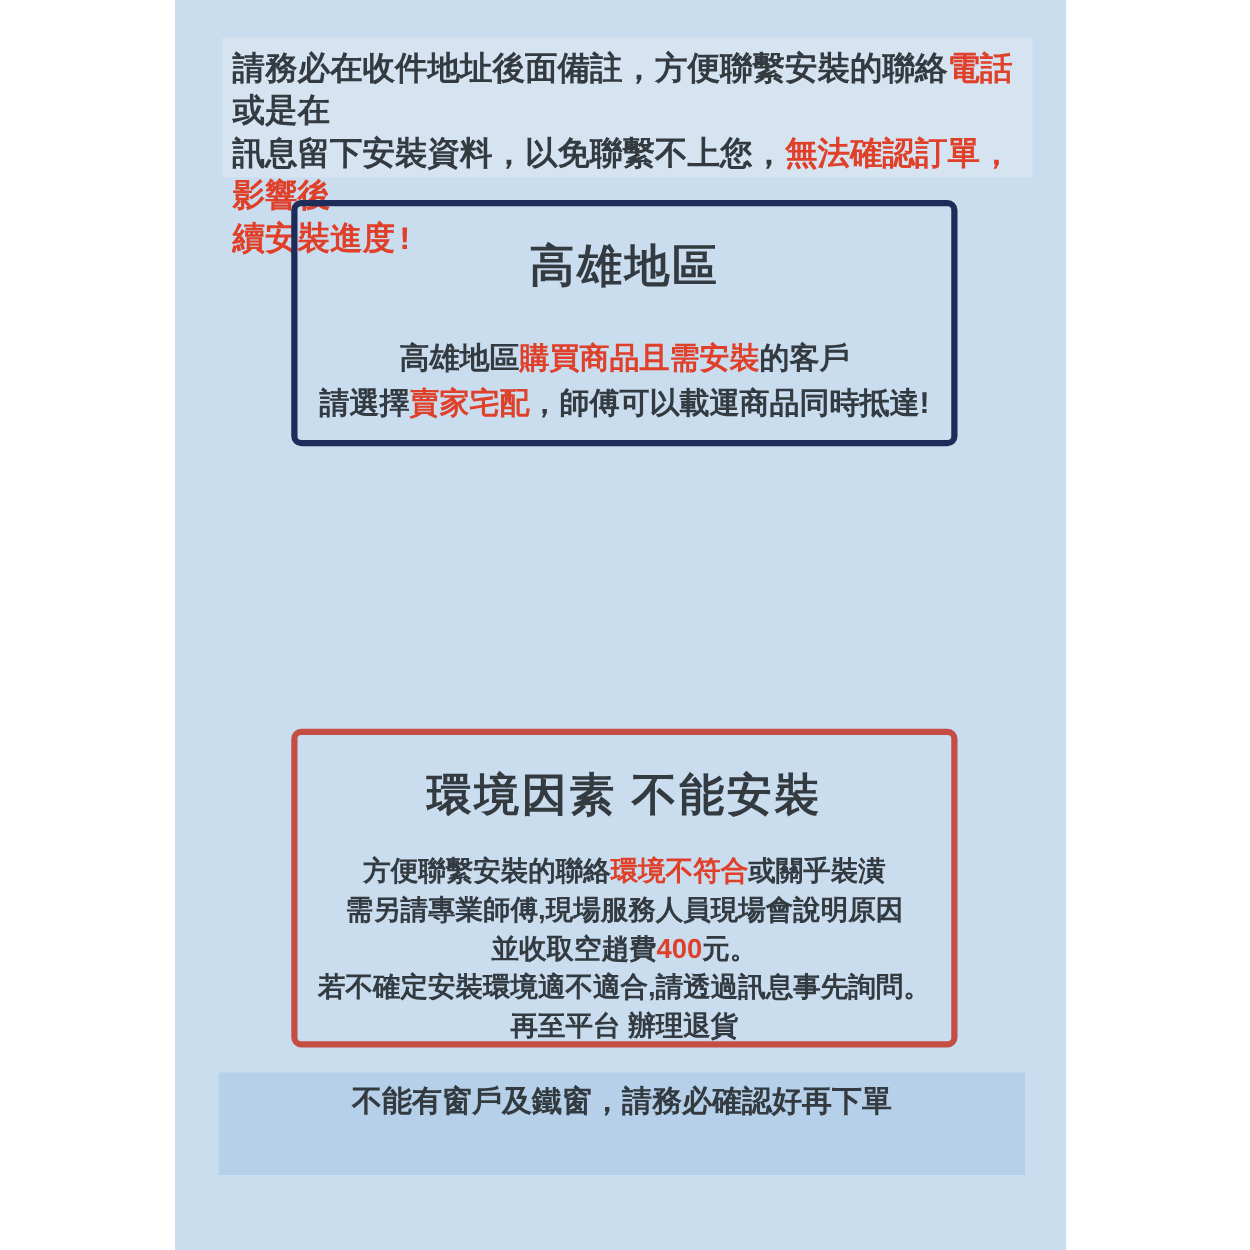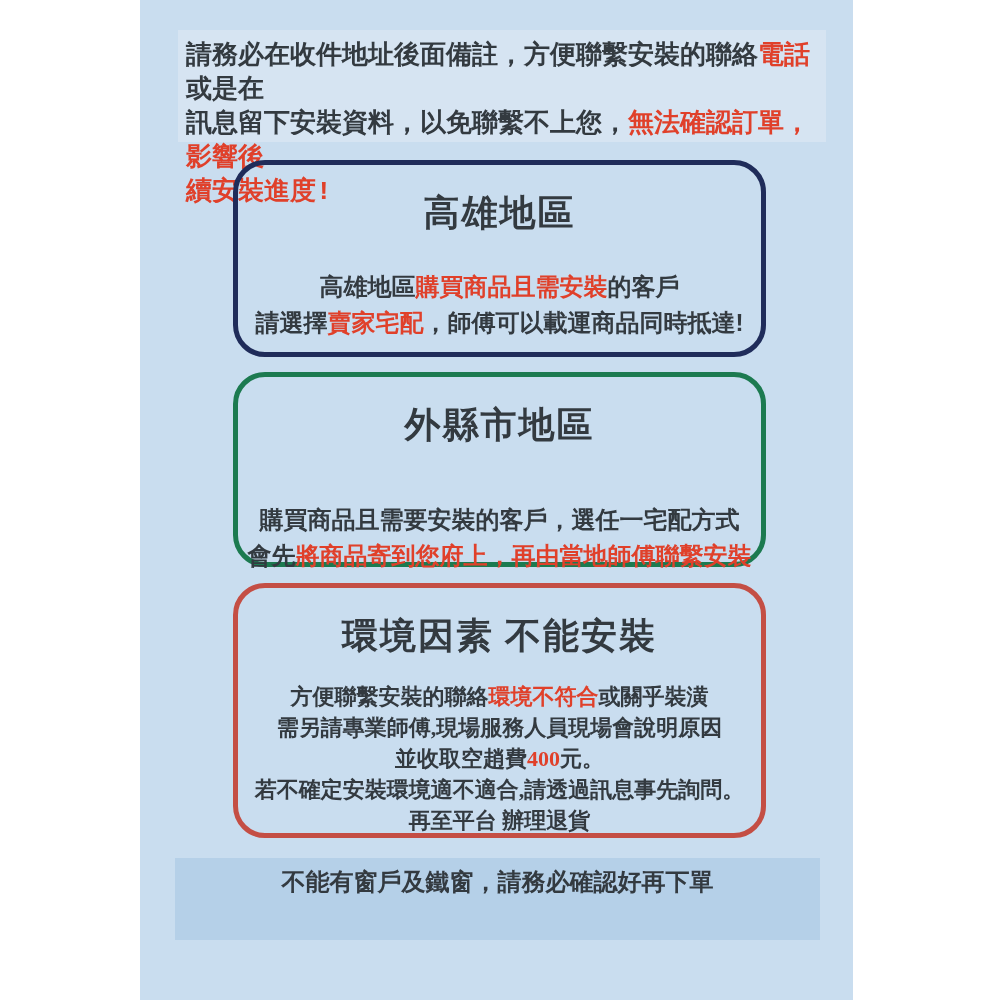"高雄地區" .rounded-box { border-radius: 32px -> 8px }
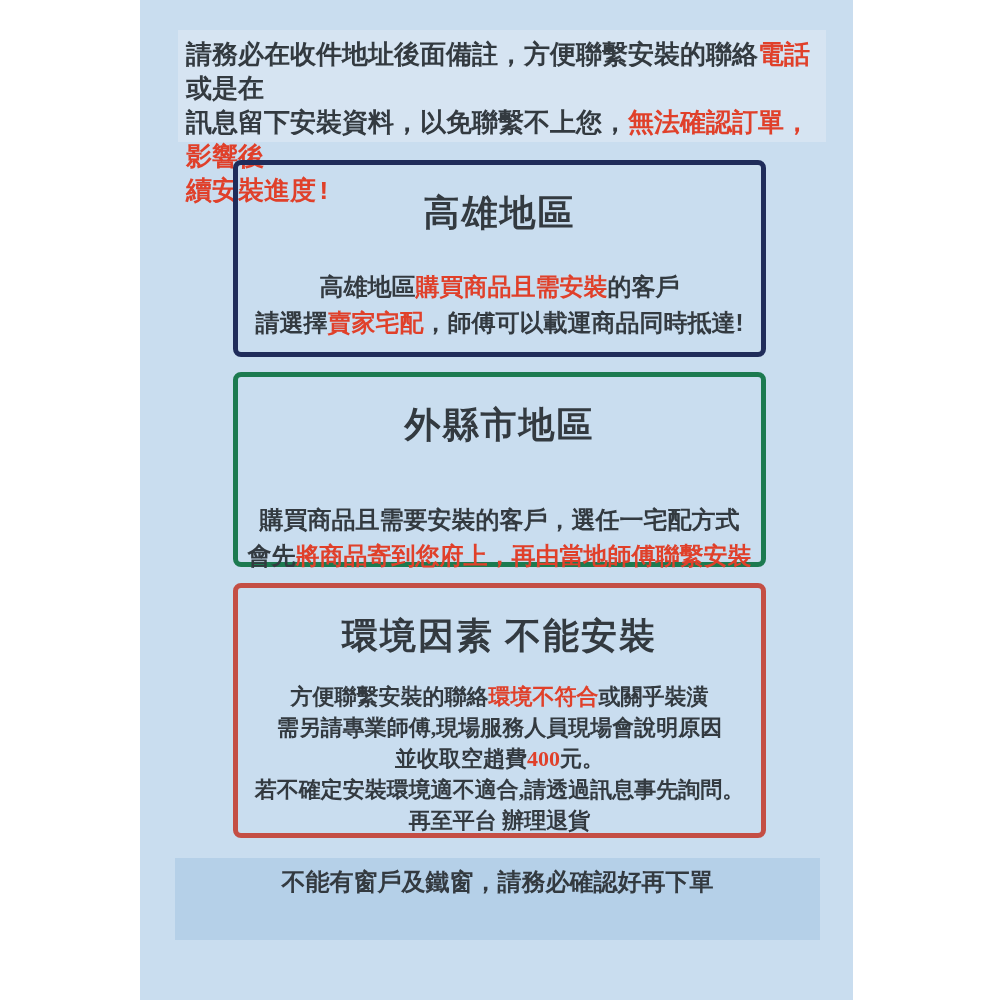"外縣市地區" div.rounded-box { html: <div> <div>外縣市地區</div> <div> <div><span>購買商品且需要安裝的客戶，選任一宅配方式</span></div> <div><span>會先</span><span>將商品寄到您府上，再由當地師傅聯繫安裝</span></div> </div> </div> -> none }
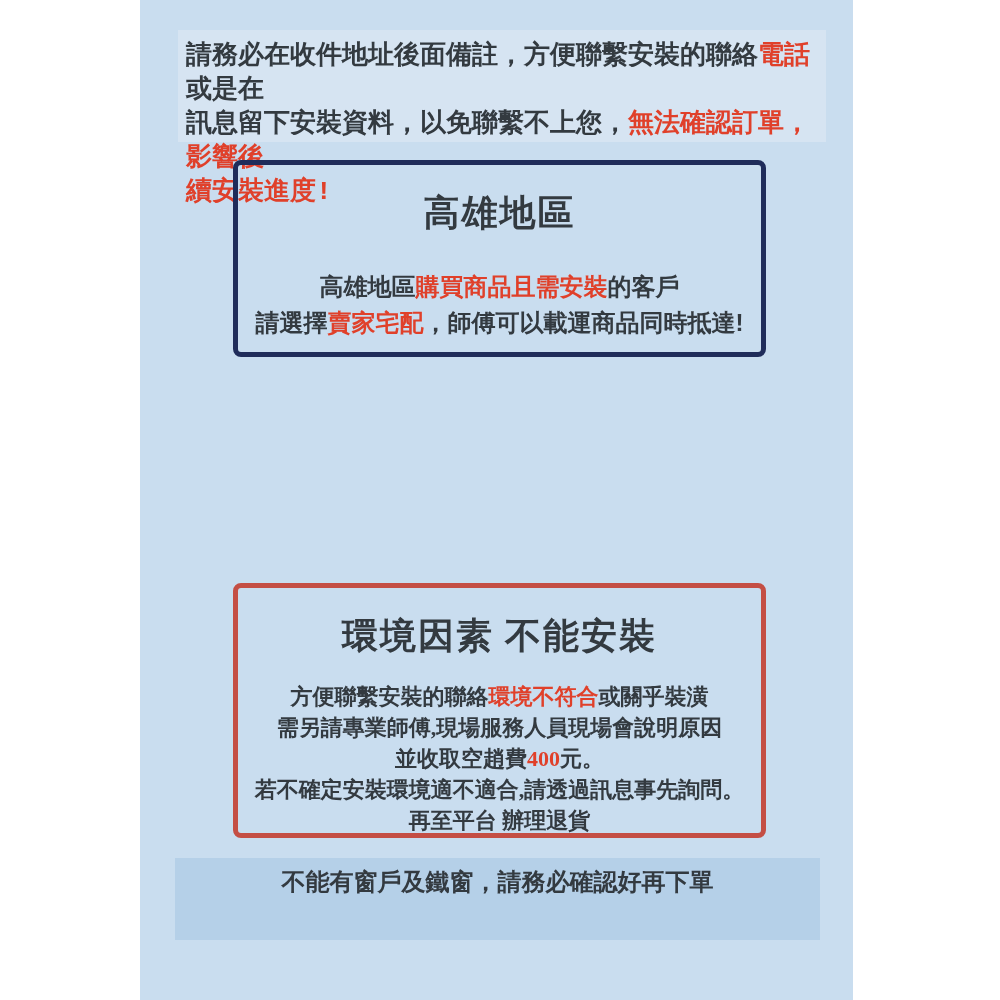"環境因素 不能安裝" .box-3 { font-family: Liberation Serif, serif -> none }
